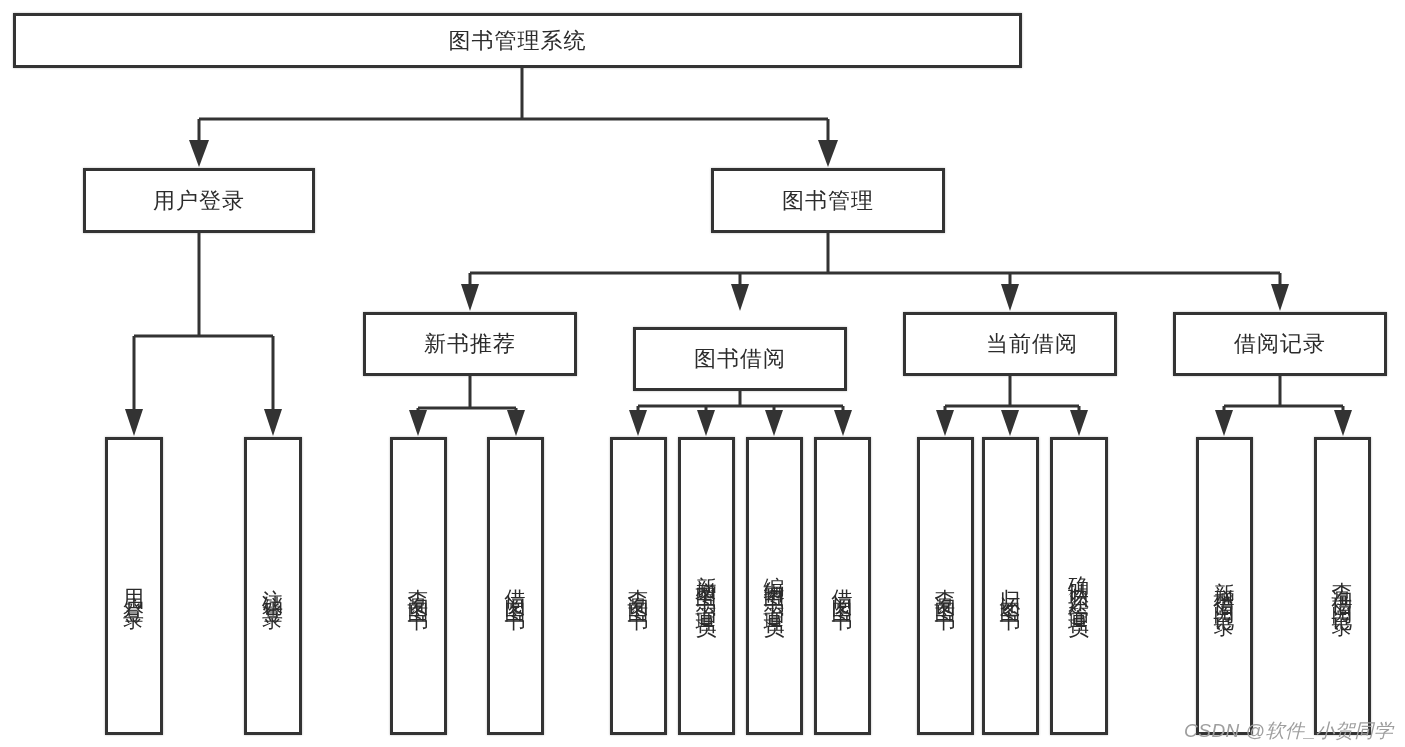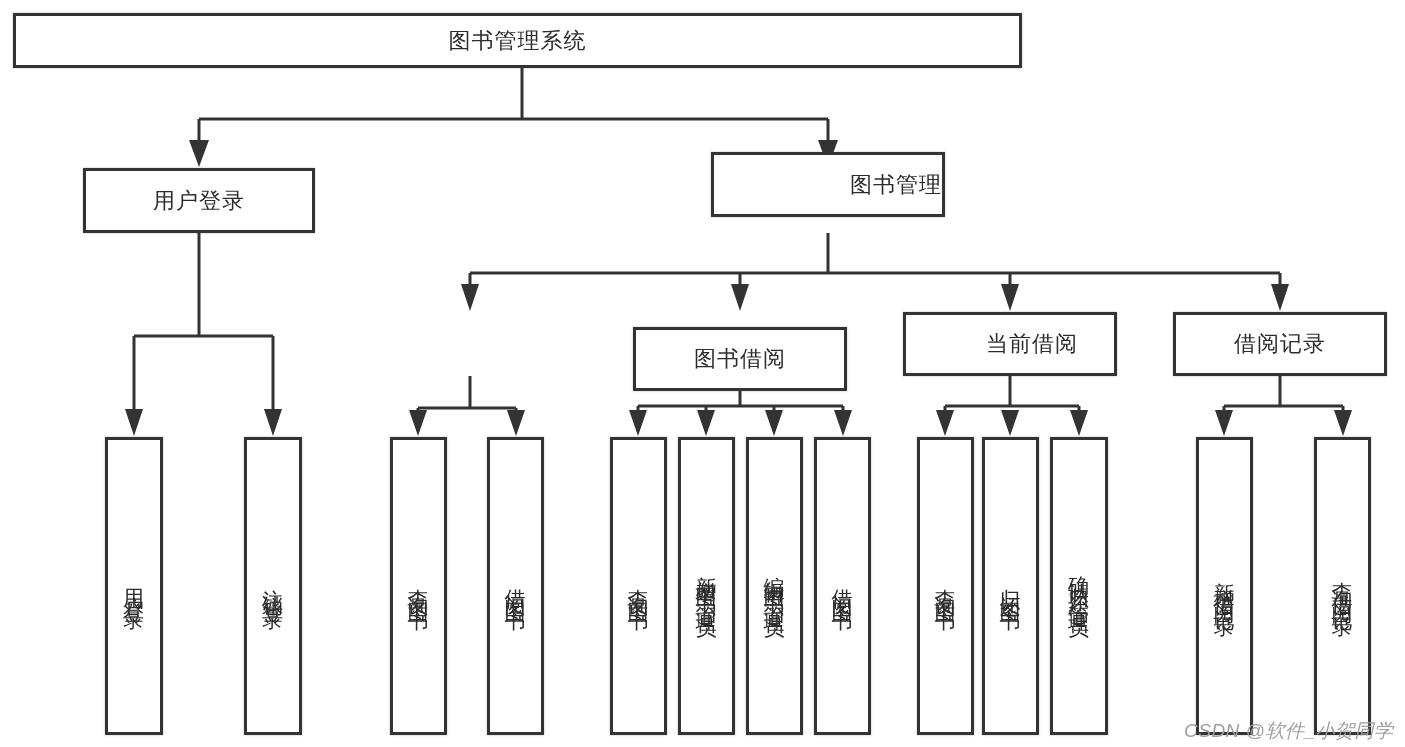"图书管理" div.node { justify-content: flex-end -> none; top: 152px -> 168px }
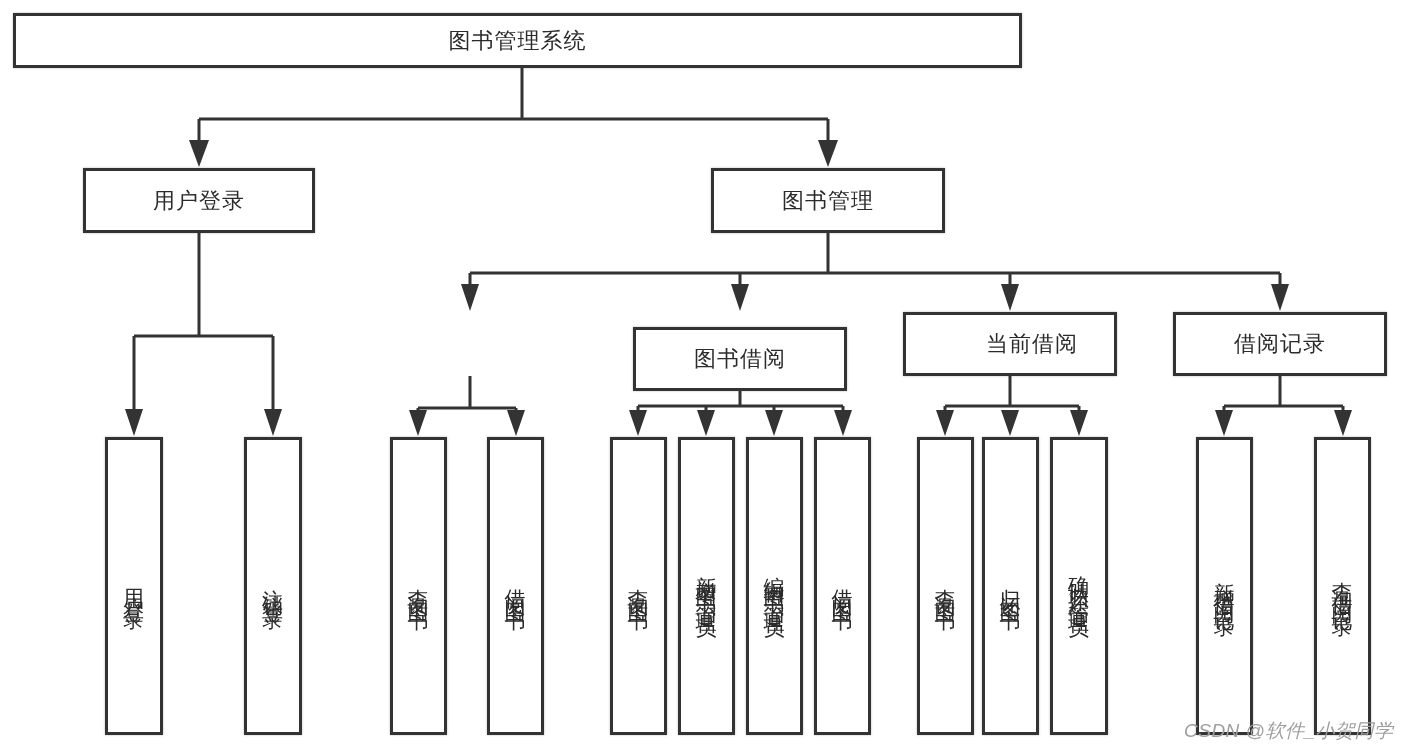"新书推荐" div.node { html: none -> <div> <span>新书推荐</span> </div> }
